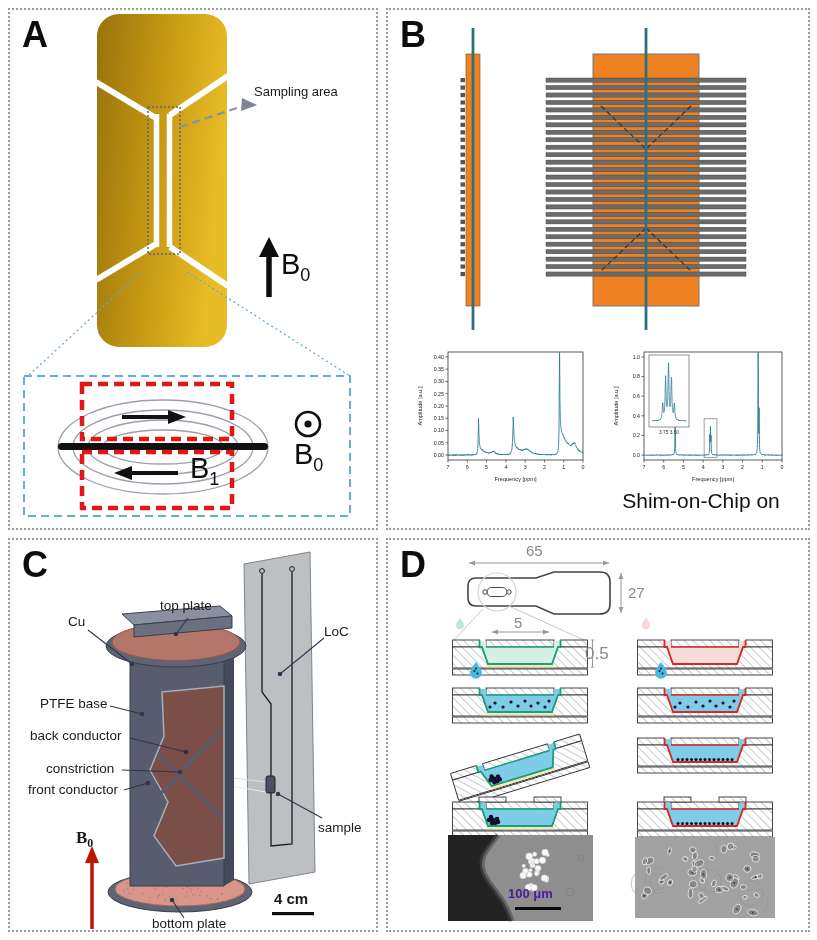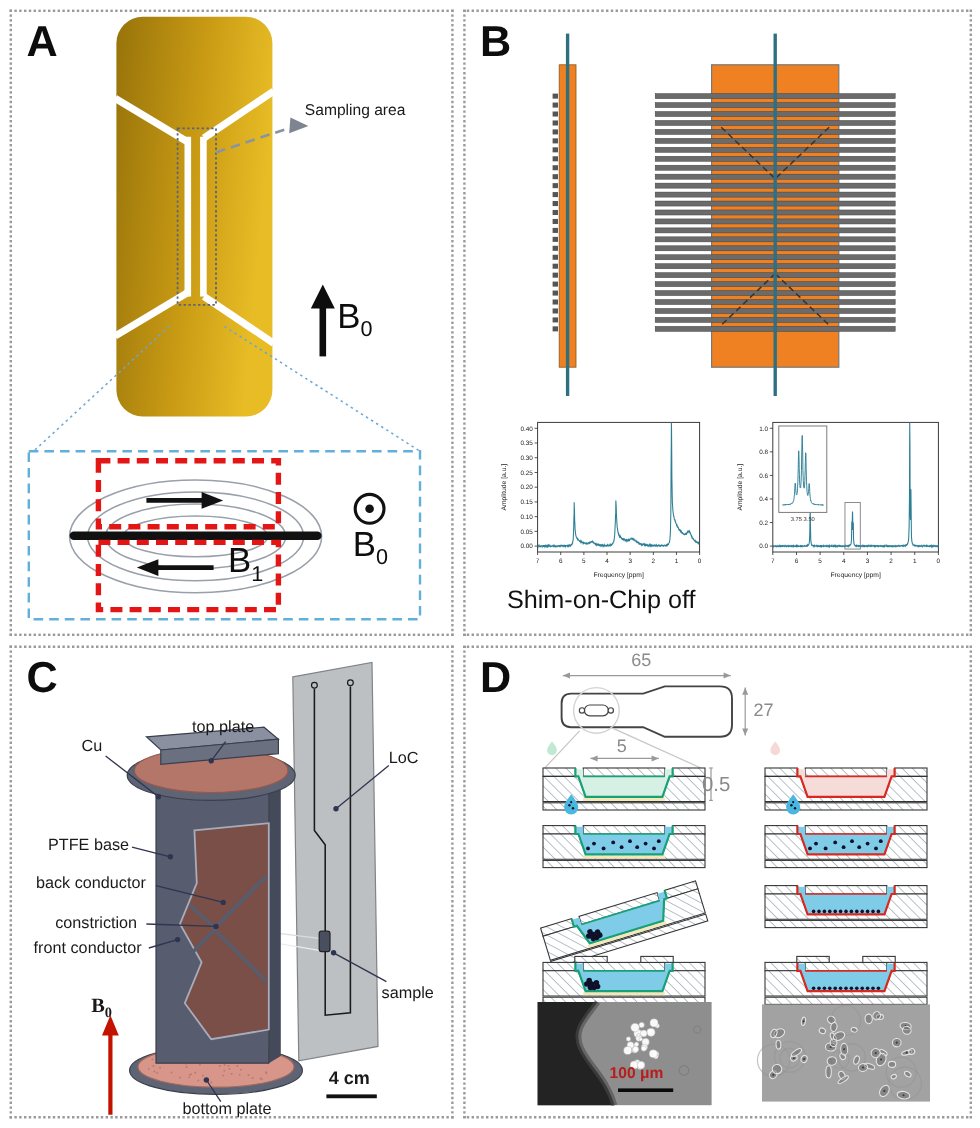"Shim-on-Chip off" div.cap { html: <div>Shim-on-Chip off</div> -> none }
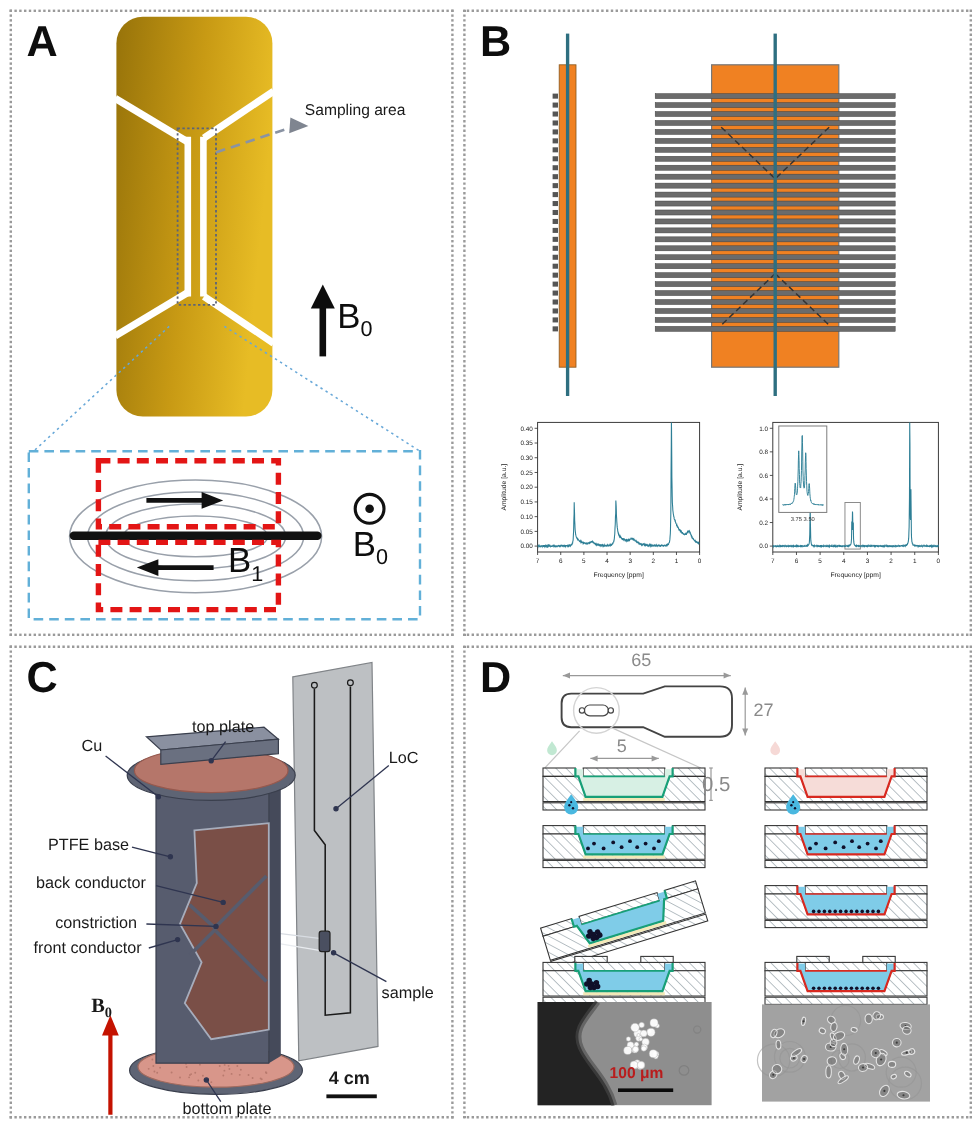"Shim-on-Chip on" div.cap { html: none -> <div>Shim-on-Chip on</div> }
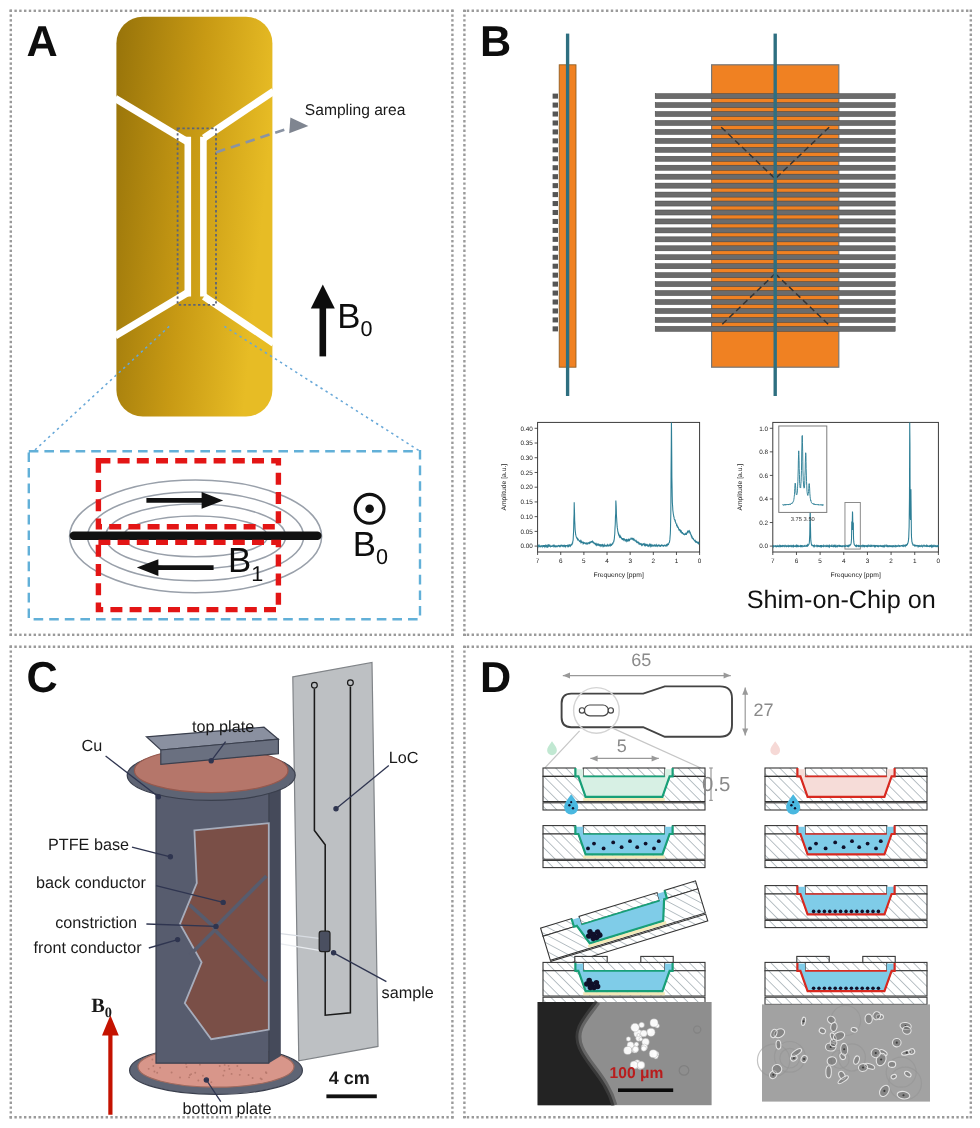"100 μm" .micro { color: #b91c1c -> #4c1d95 }
